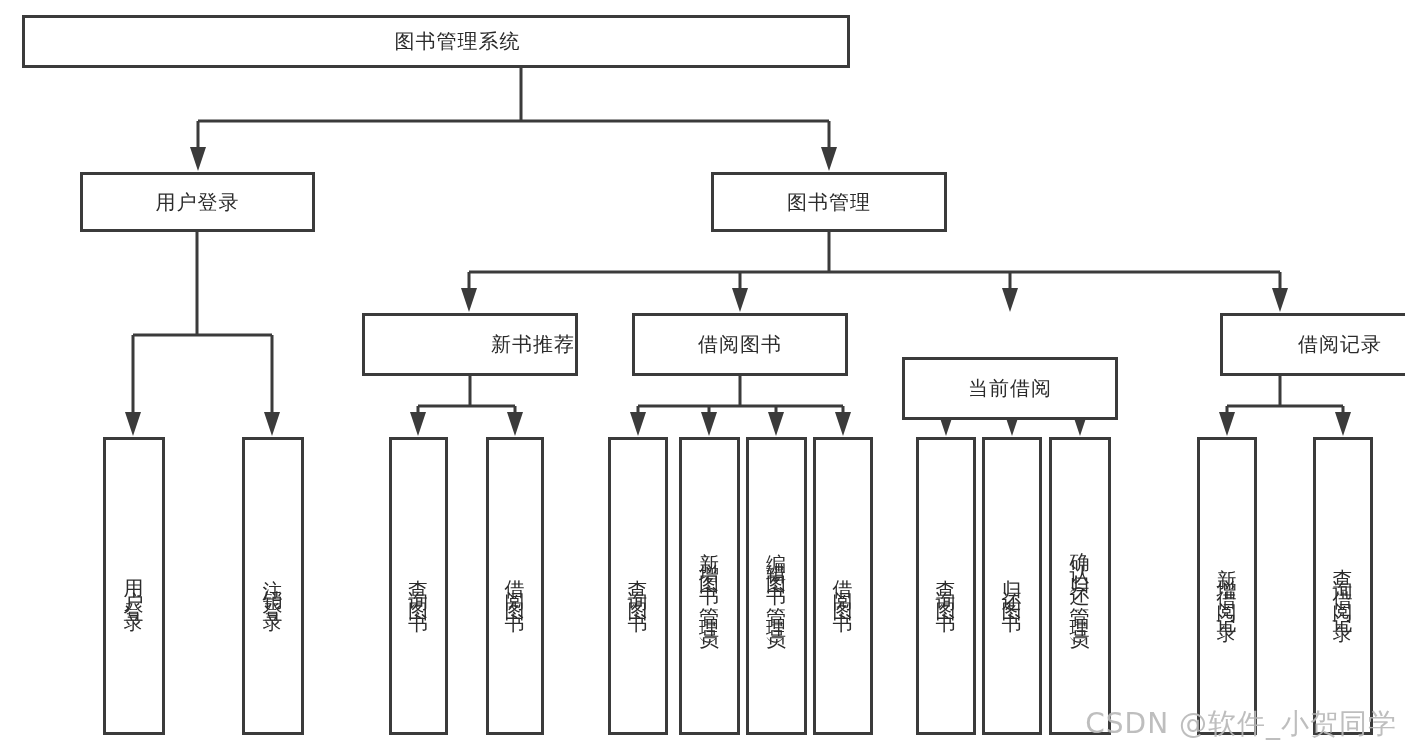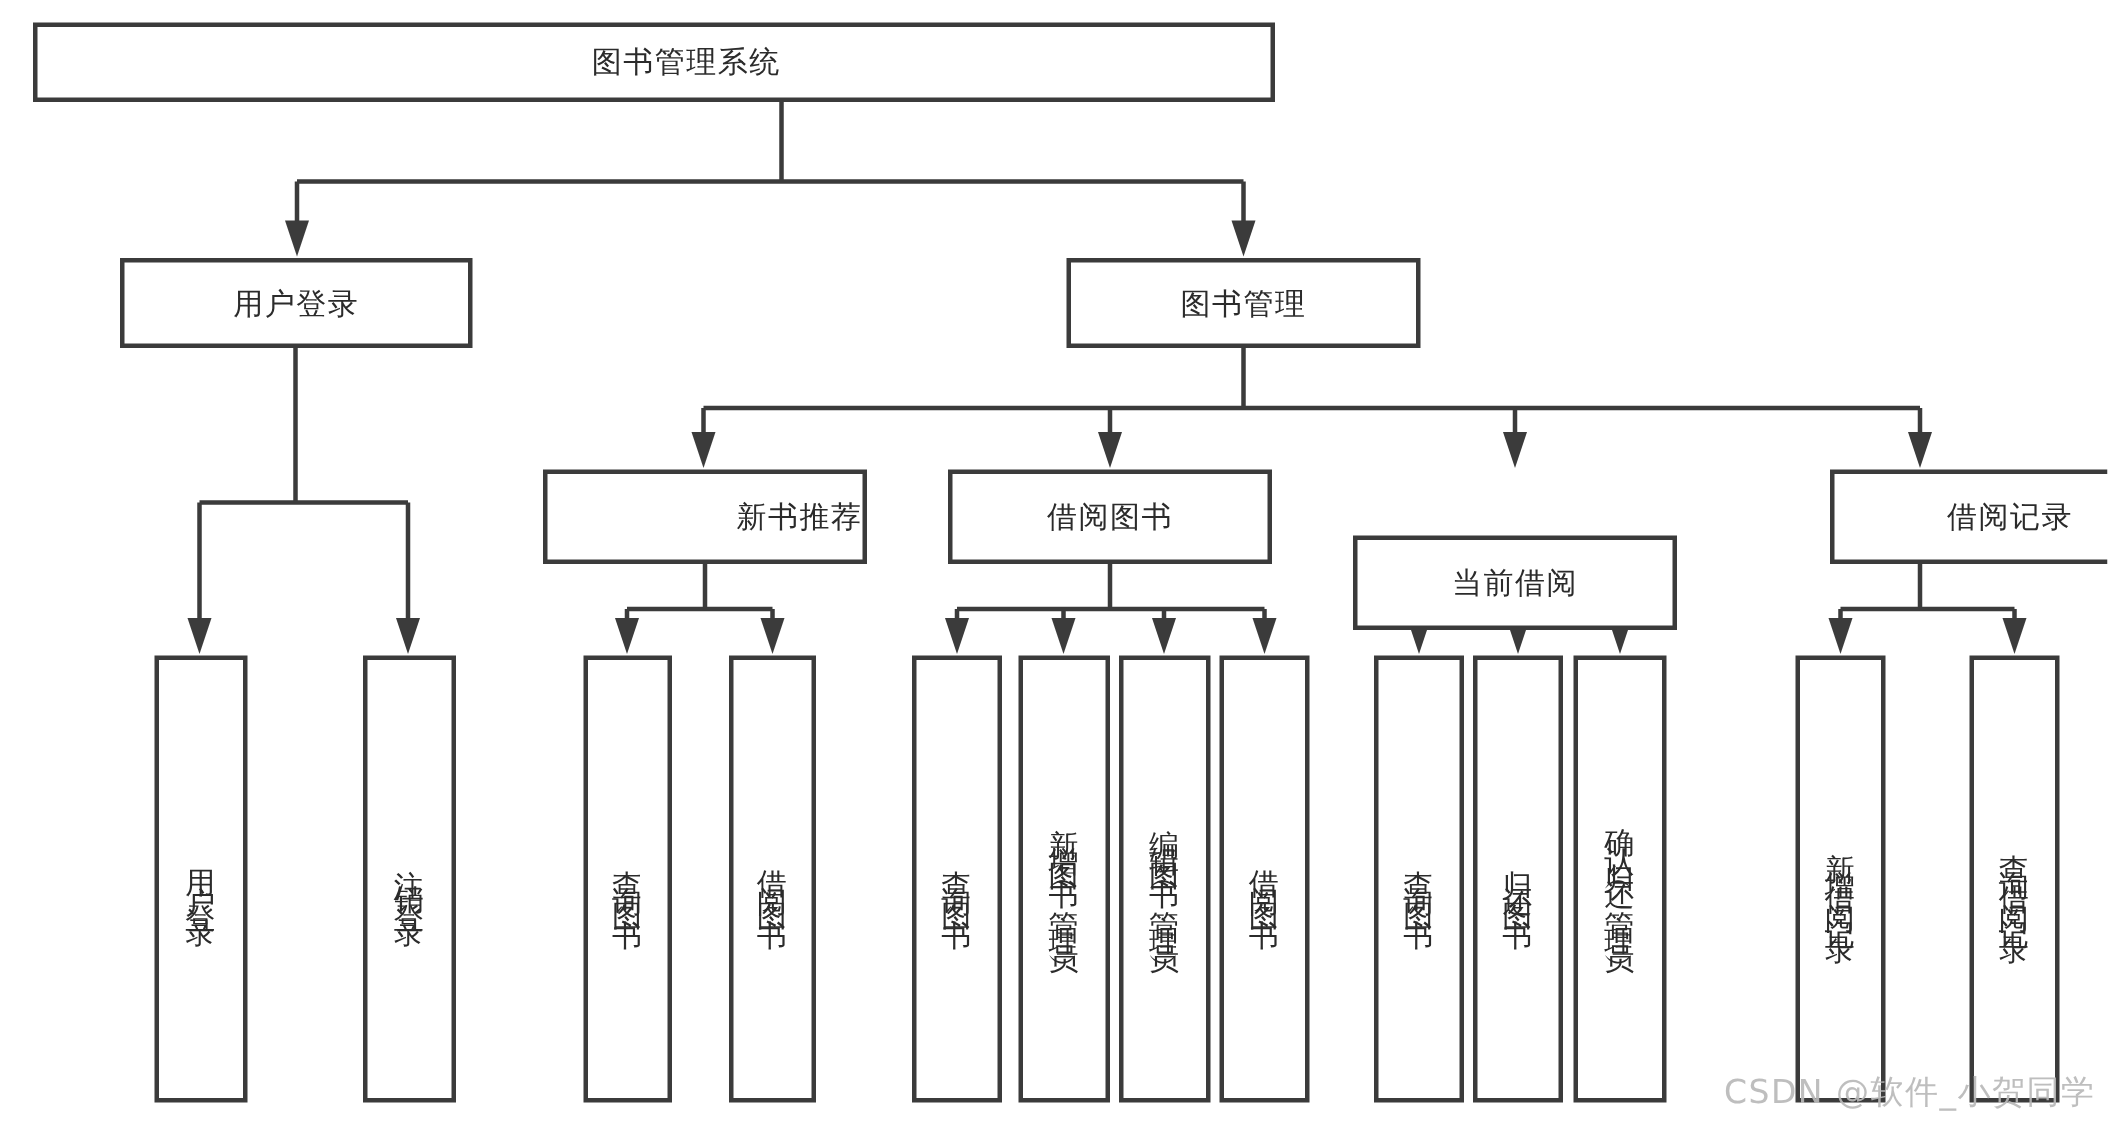"CSDN @软件_小贺同学" #watermark { font-size: 22px -> 28px }
